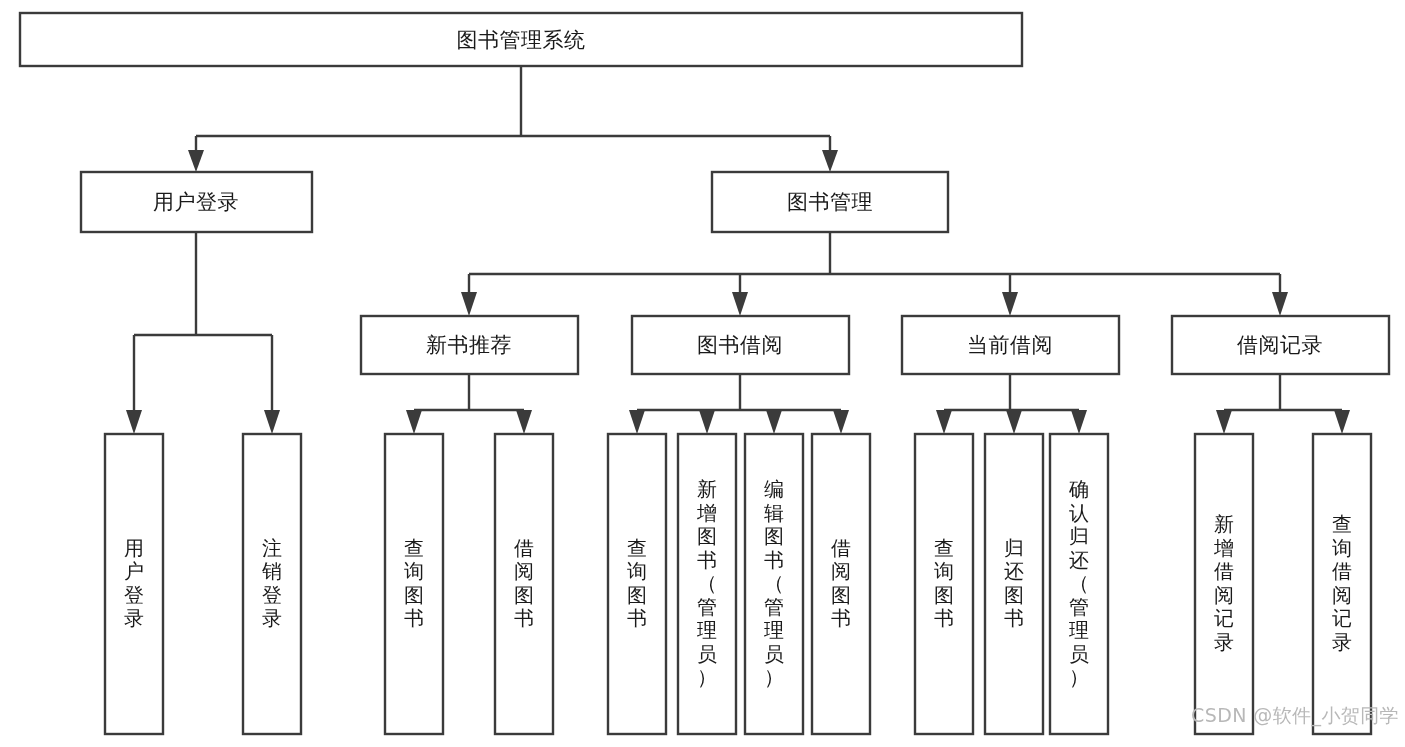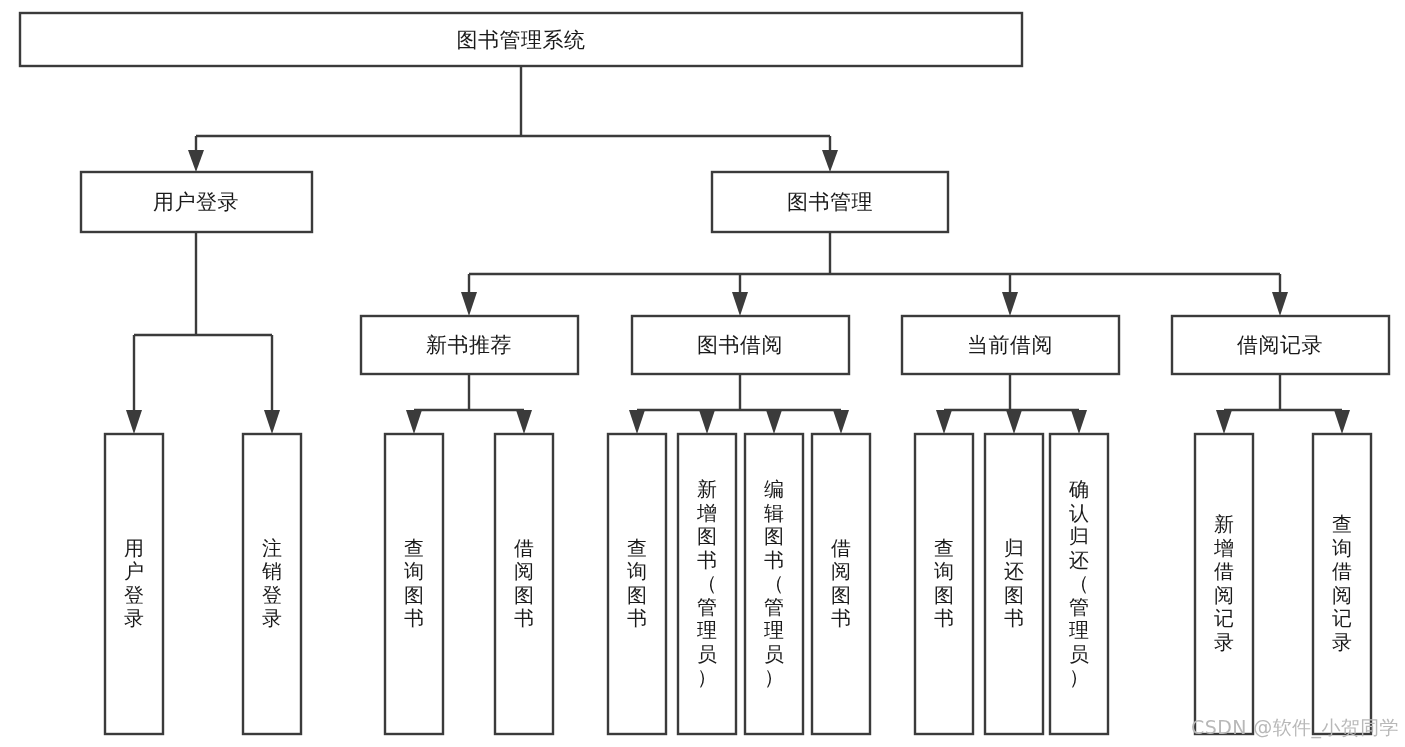"CSDN @软件_小贺同学" .watermark { bottom: 6px -> 18px }
